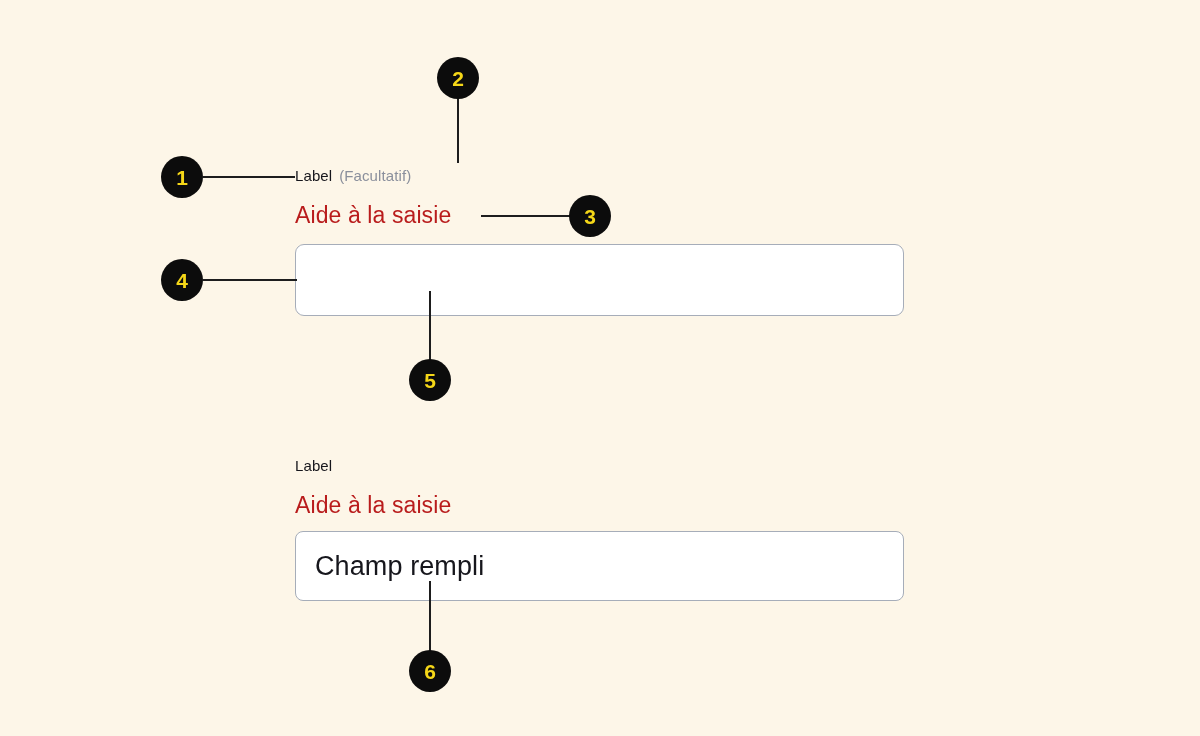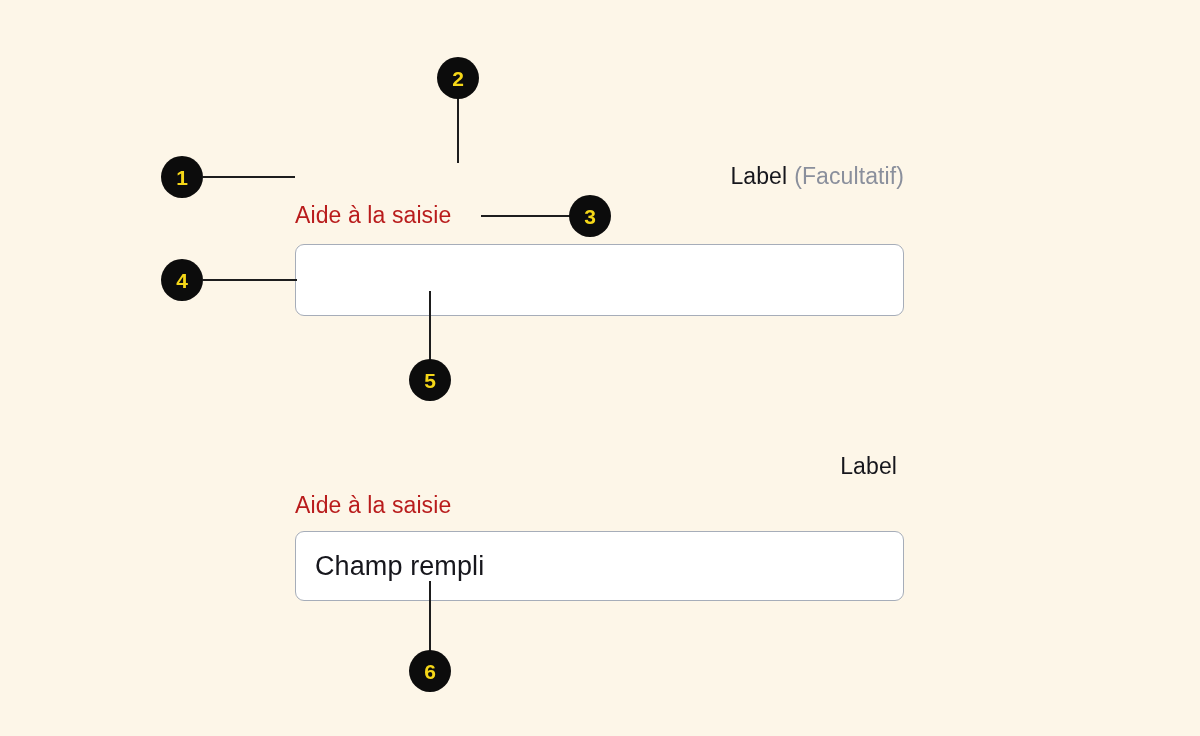"Label (Facultatif)" .label-row { font-size: 23px -> 15px; text-align: right -> none }
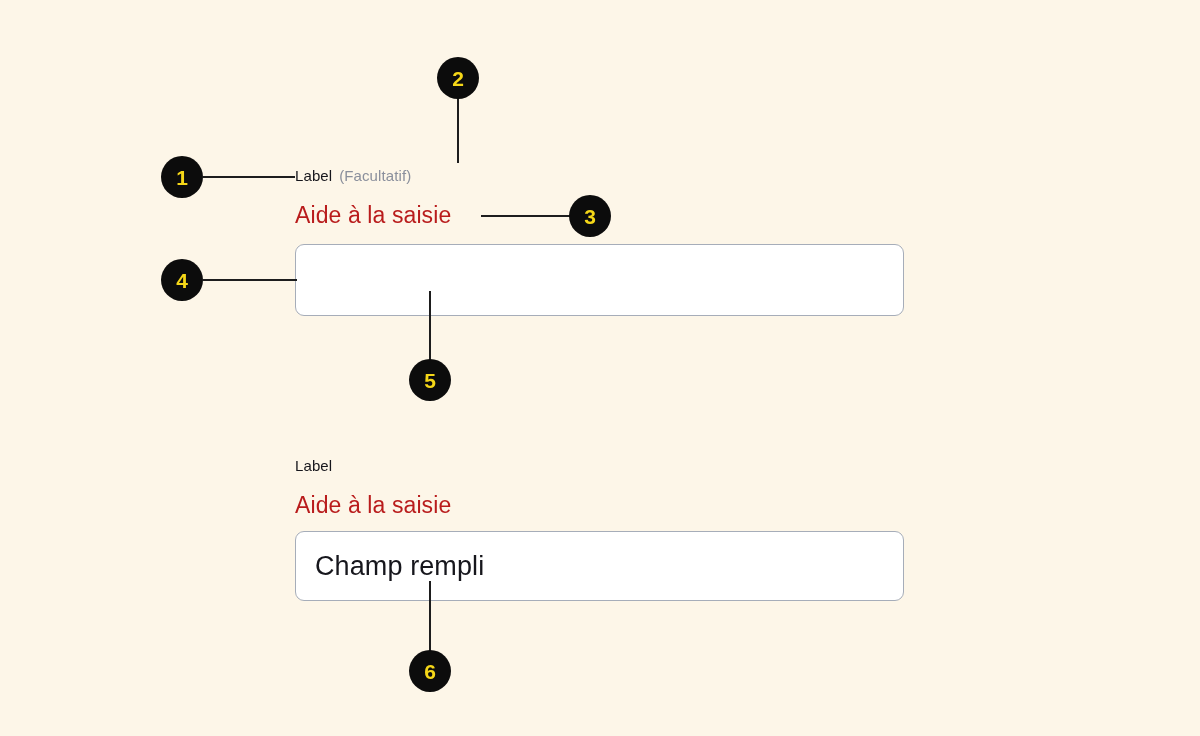"Champ rempli" #text-input-filled { border-radius: none -> 8px }
